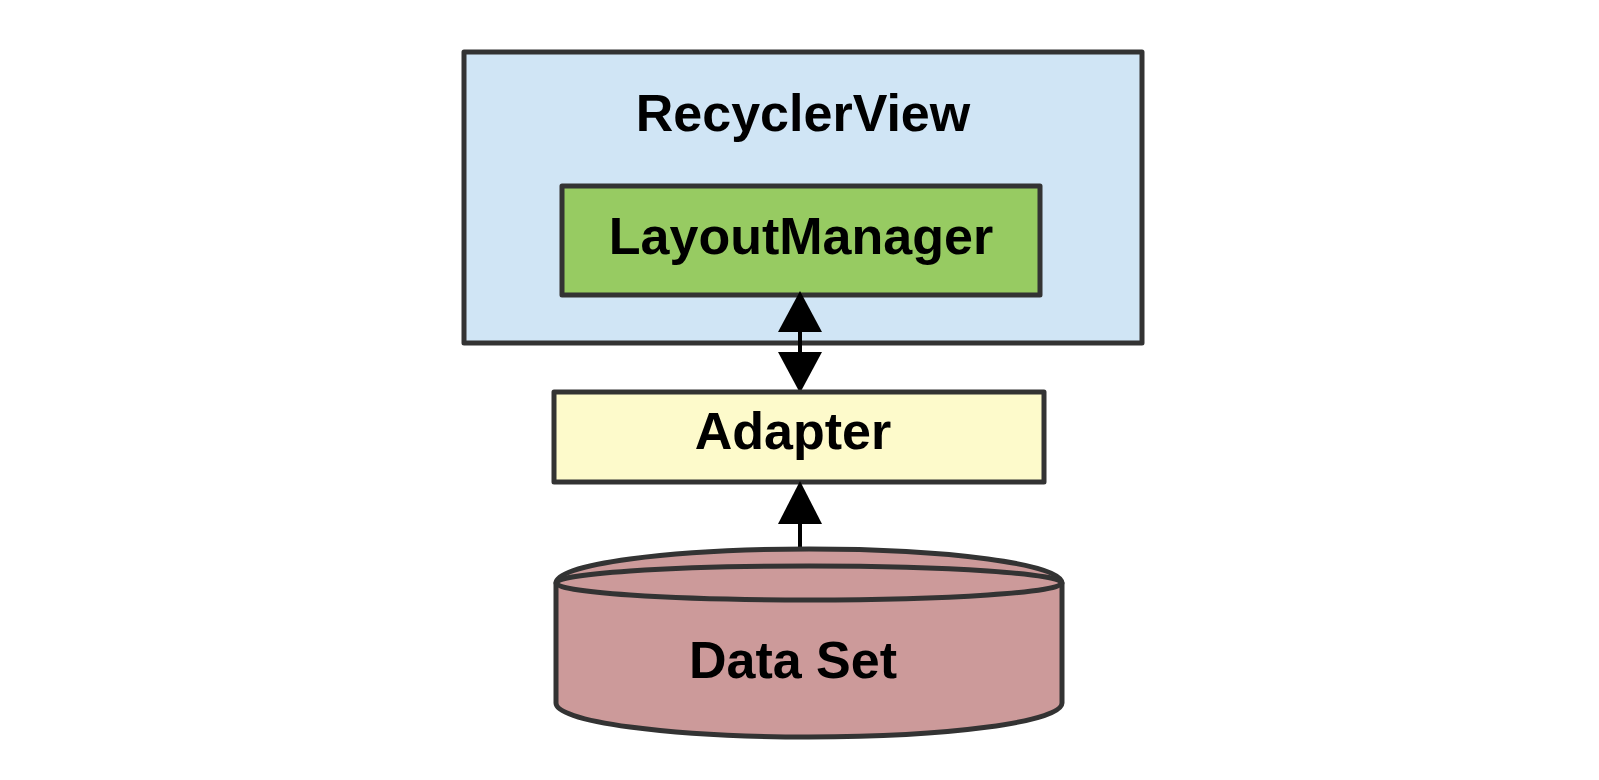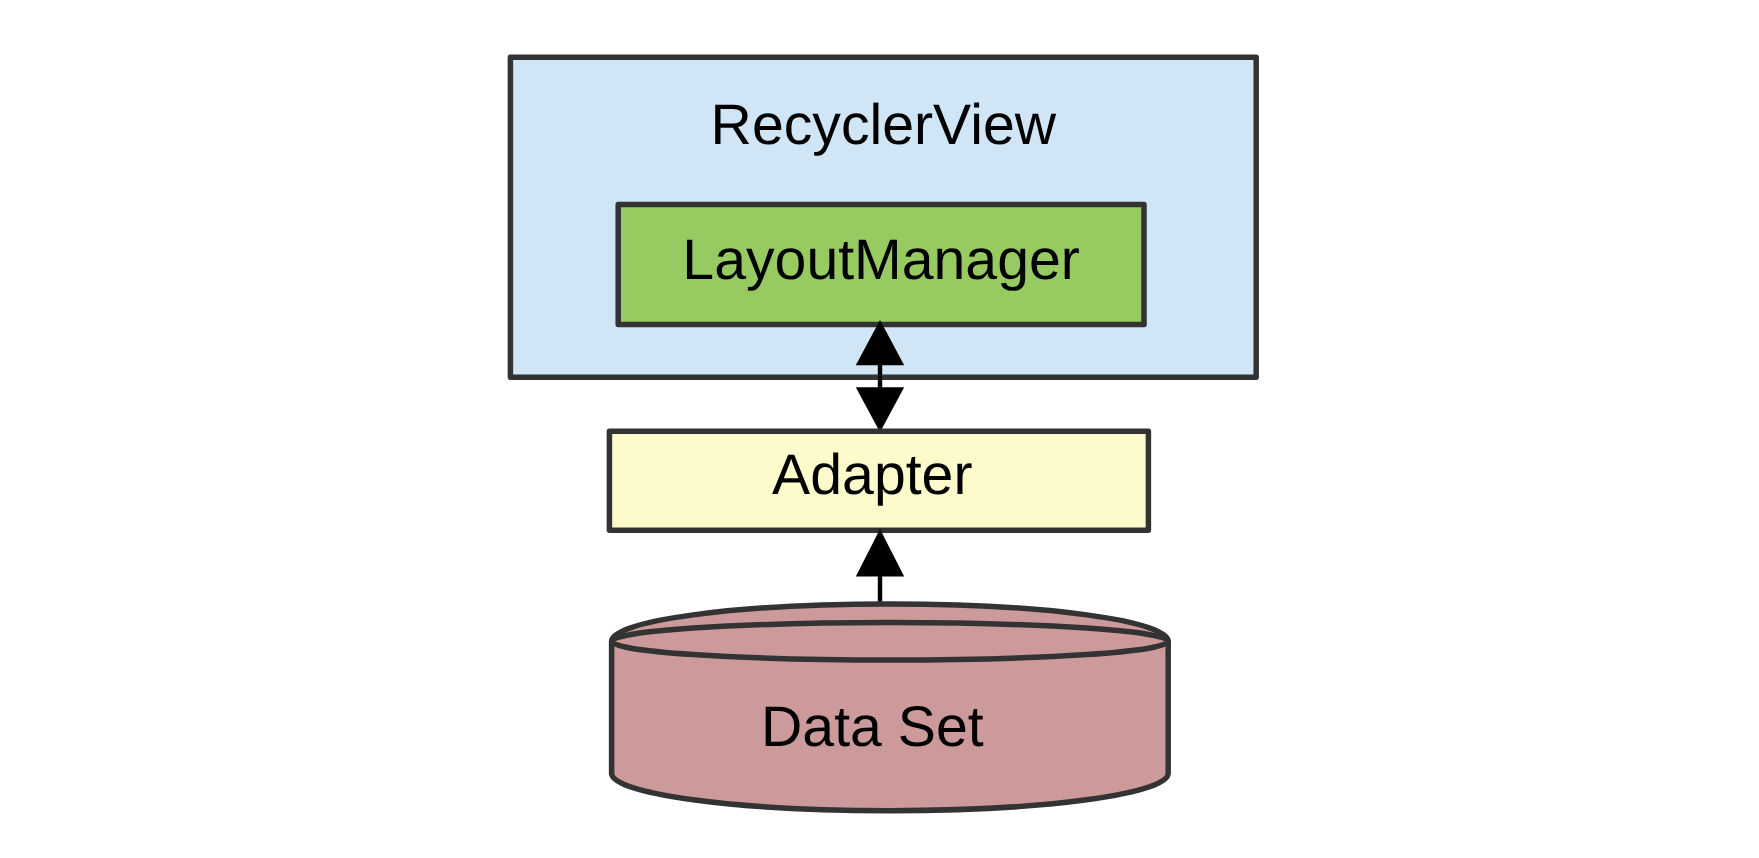"RecyclerView" #diagram-root { font-weight: none -> bold }
